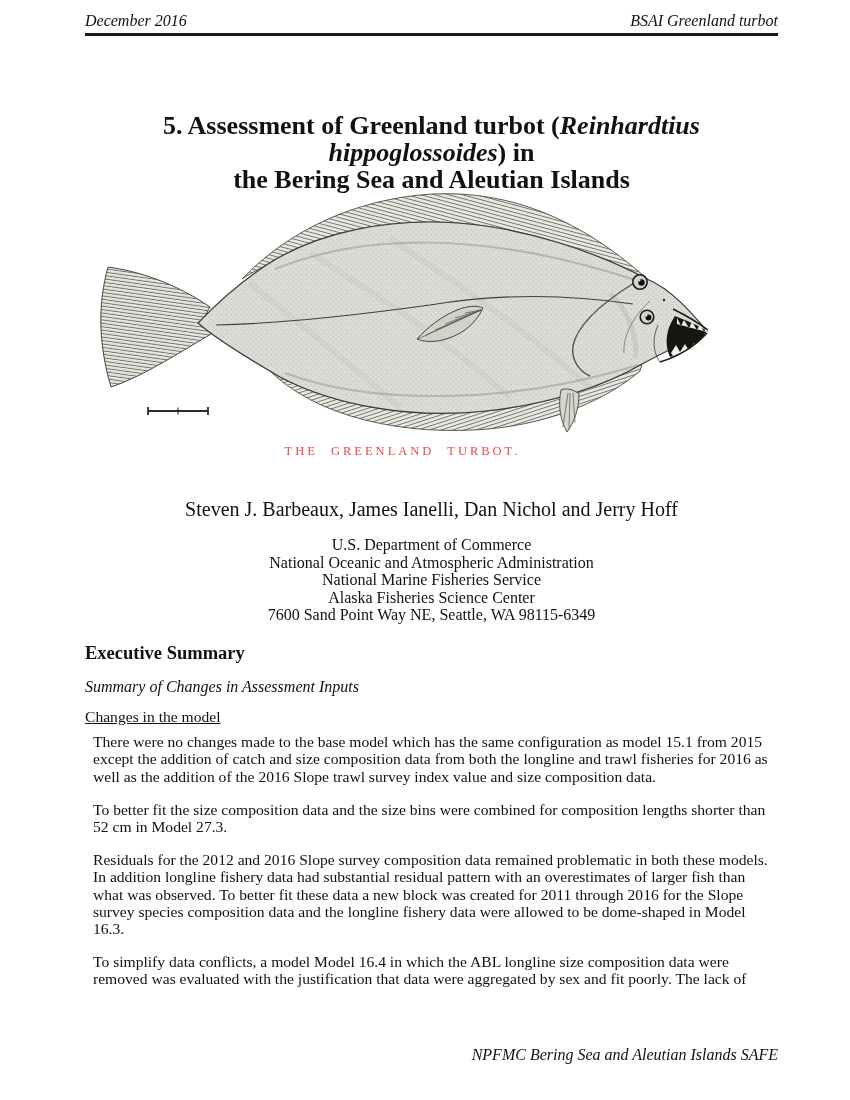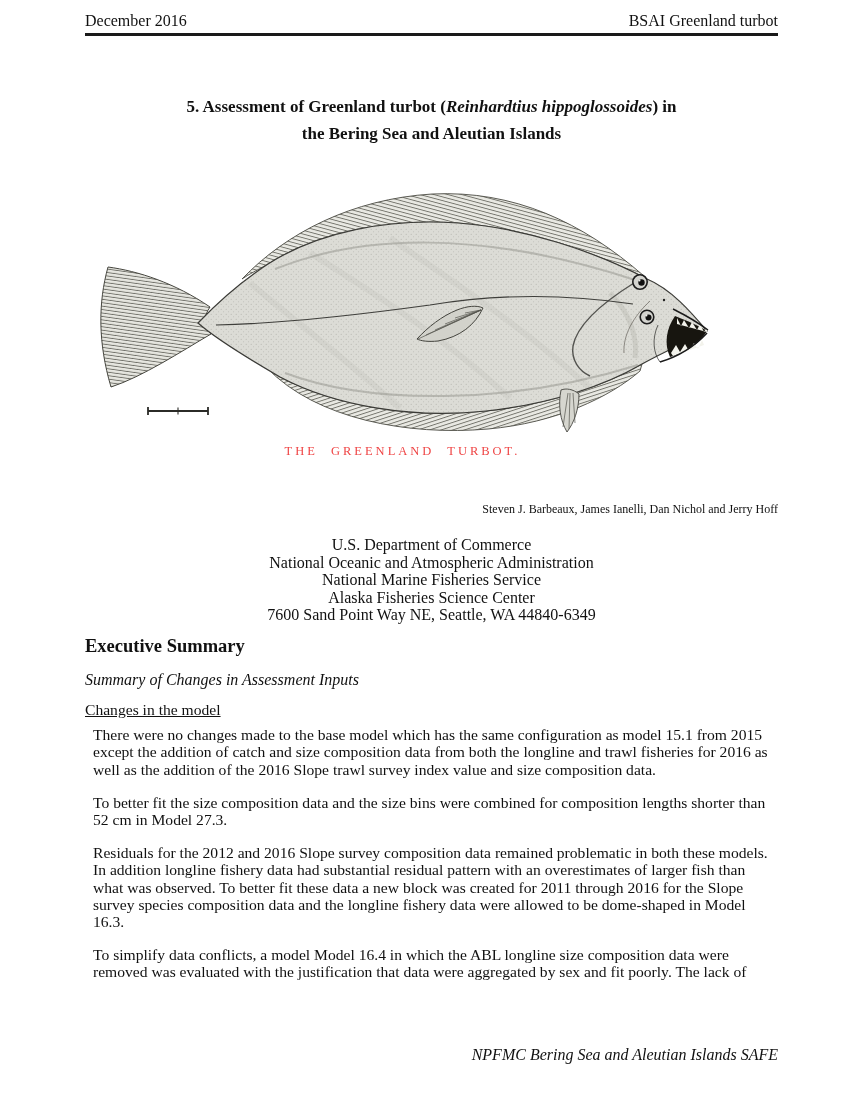"December 2016" .hdr { font-style: none -> italic }
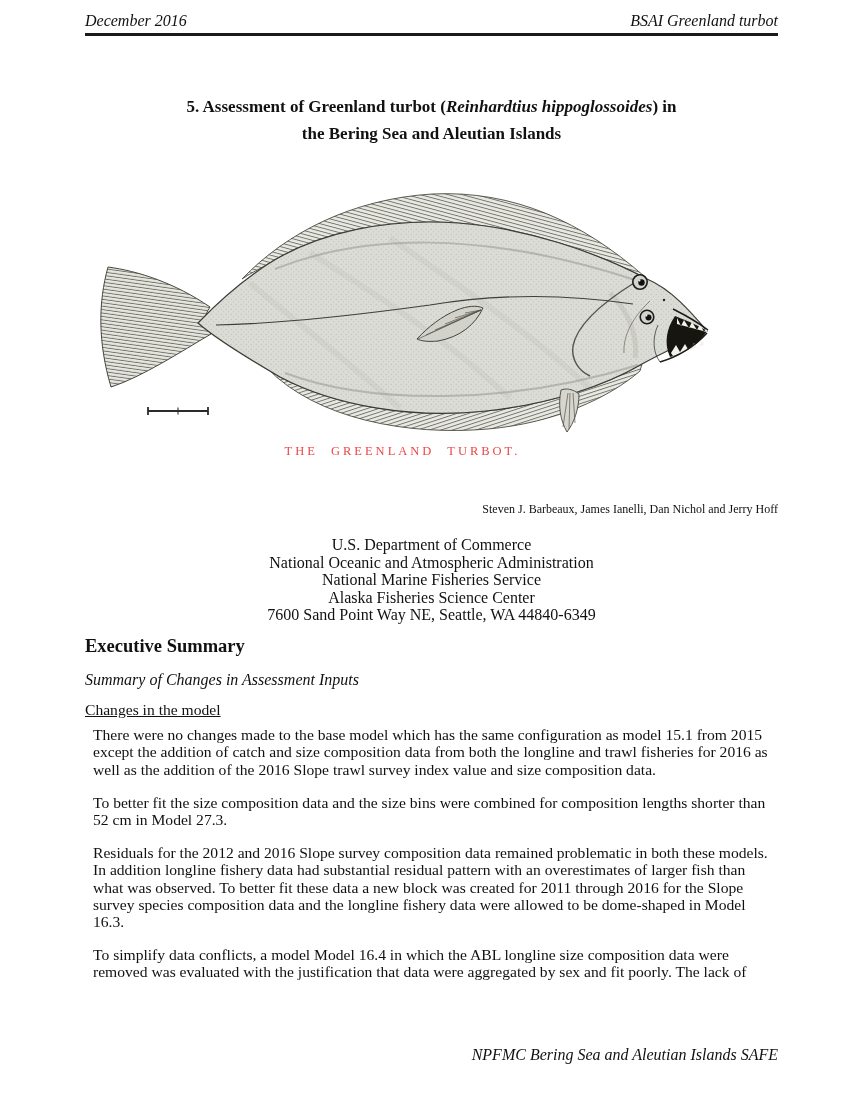"5. Assessment of Greenland turbot" .title { font-size: 17px -> 26px; top: 93px -> 112px }
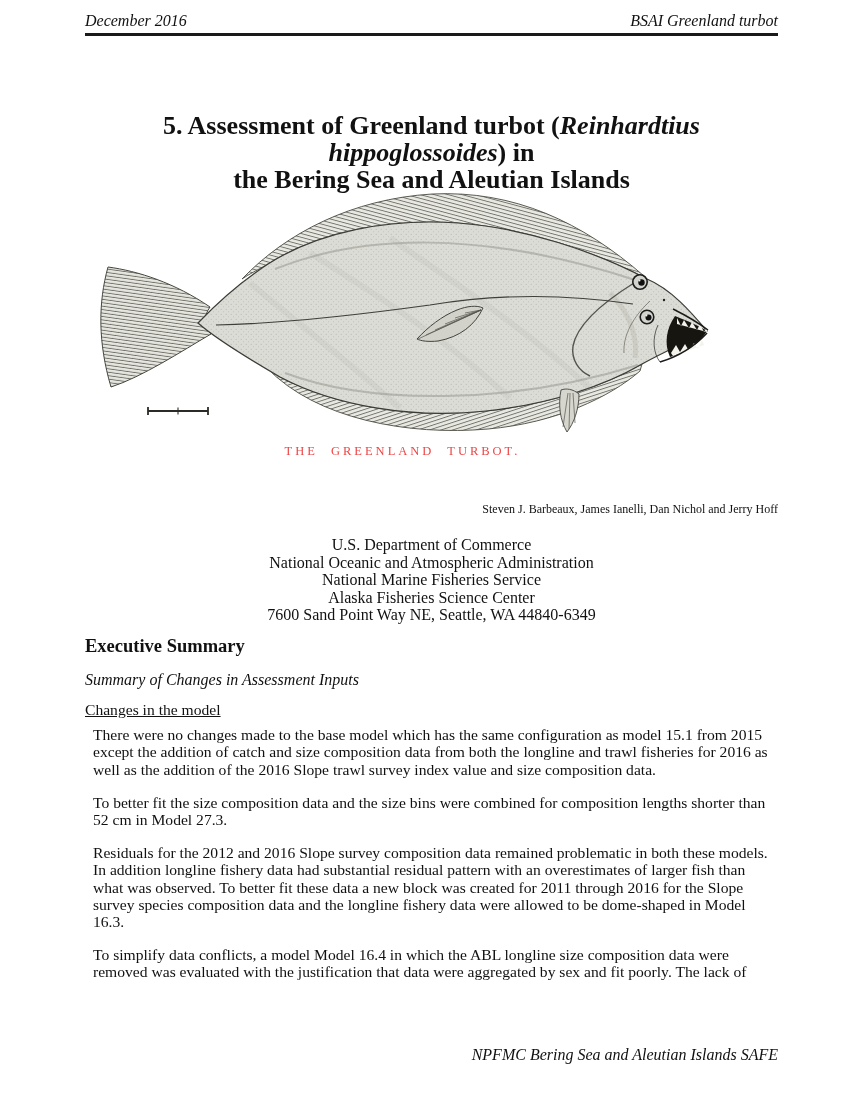"Steven J. Barbeaux, James Ianelli," .authors { font-size: 12px -> 20px; text-align: right -> center }
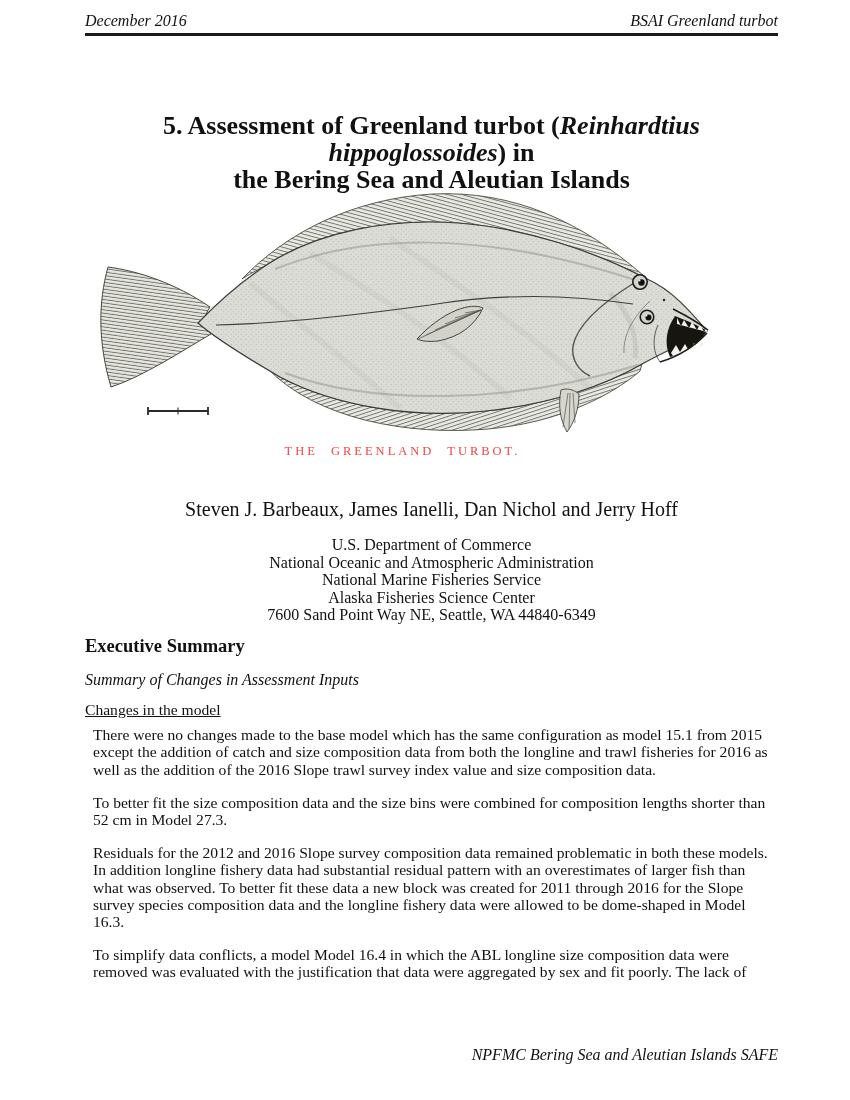"7600 Sand Point Way NE," div { text: 44840-6349 -> 98115-6349 }
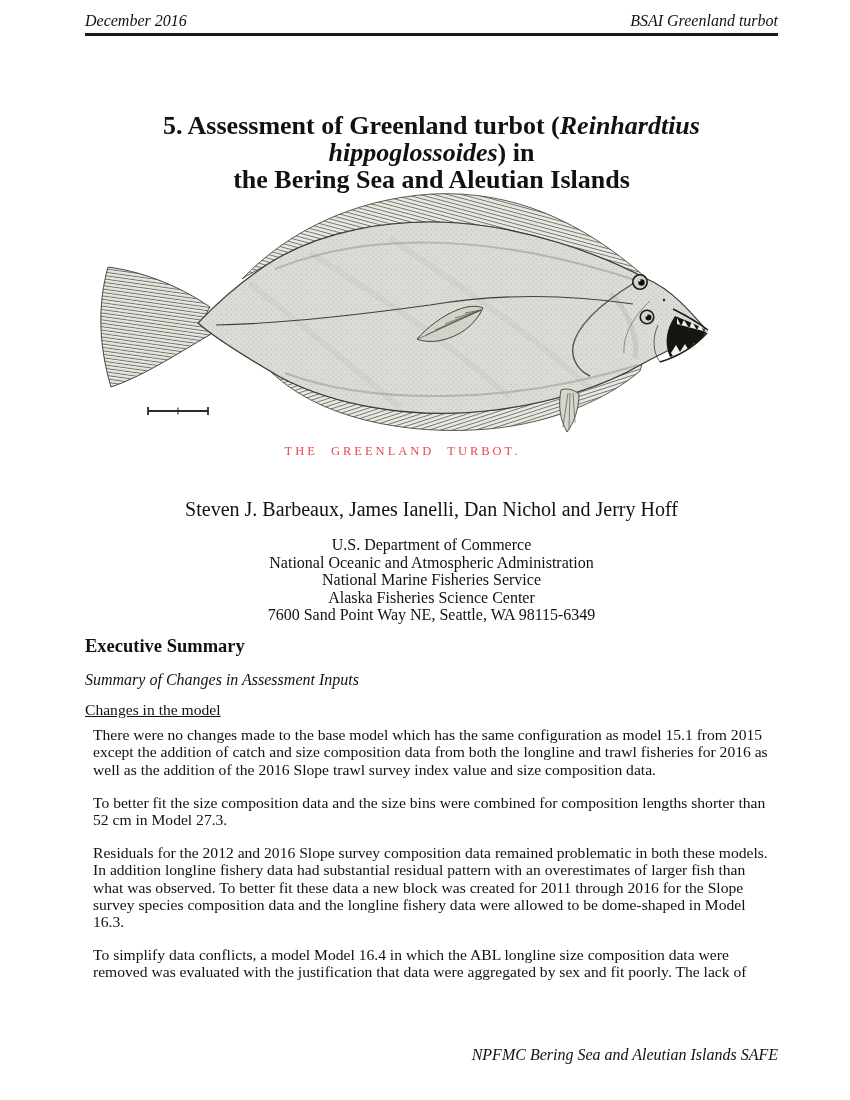"Executive Summary" .h-exec { margin: 0 0 14px 0 -> 7px 0 14px 0 }
